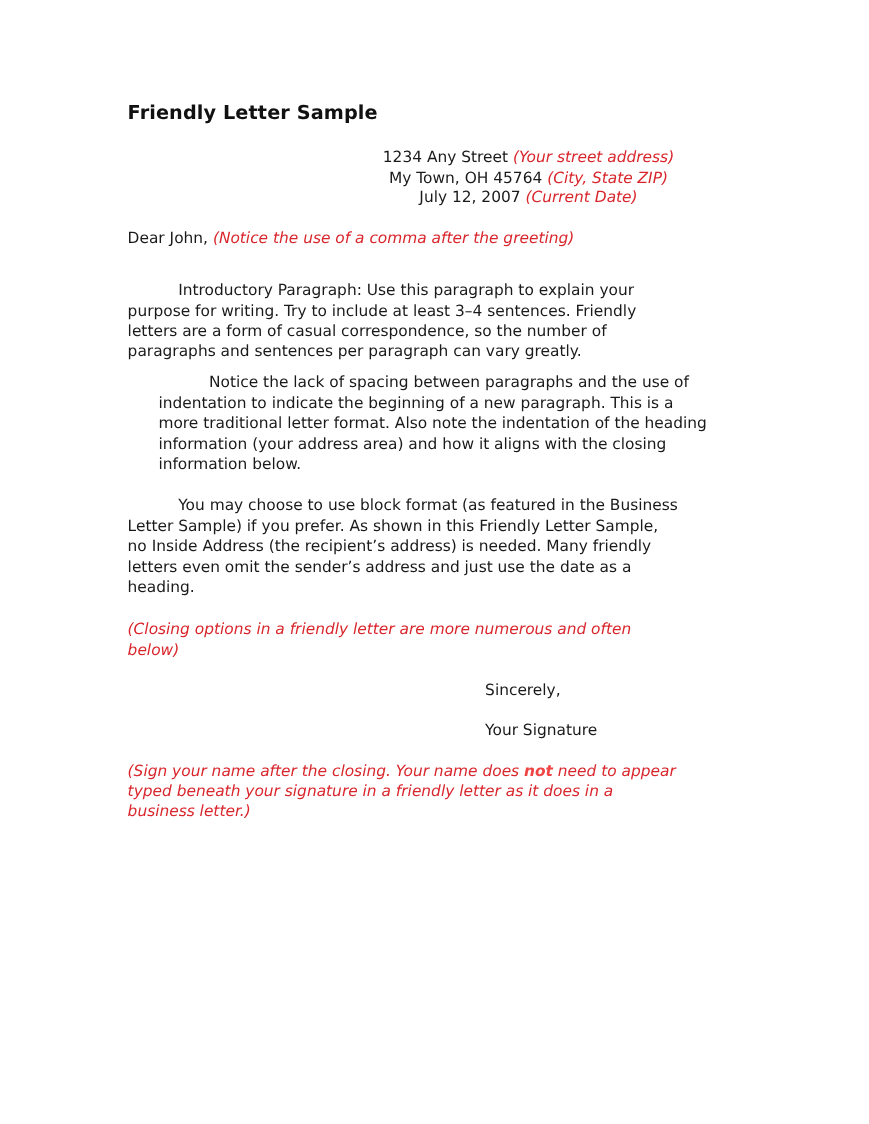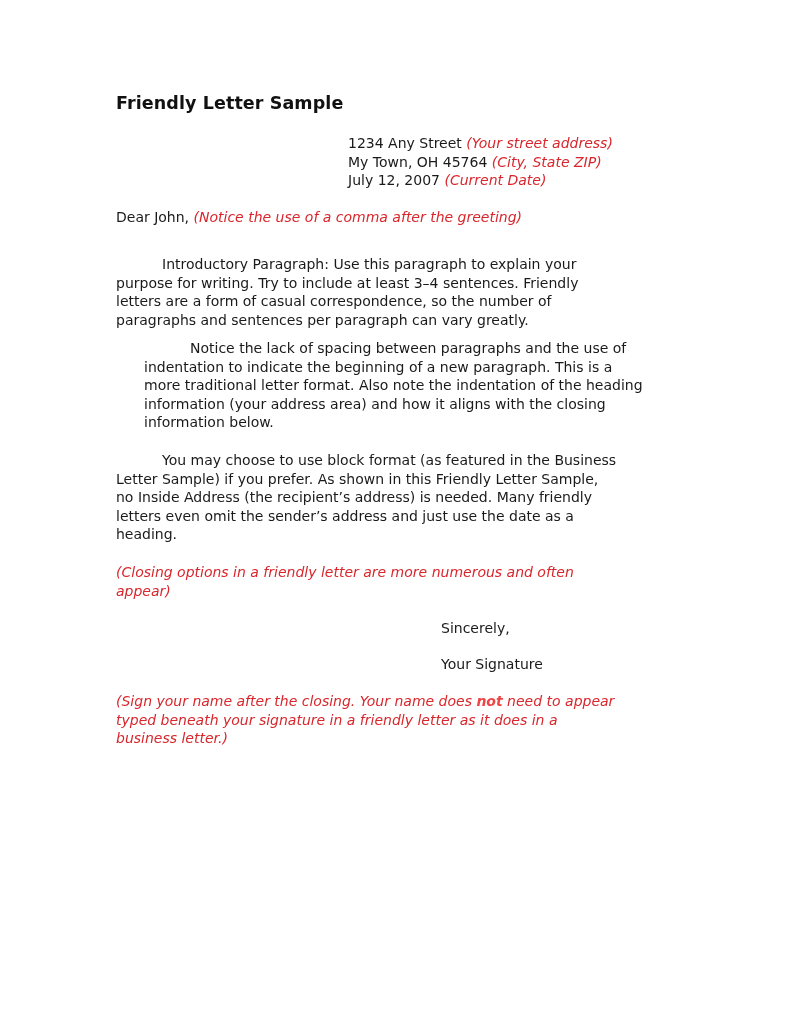"1234 Any Street (Your street" .heading-block { text-align: none -> center }
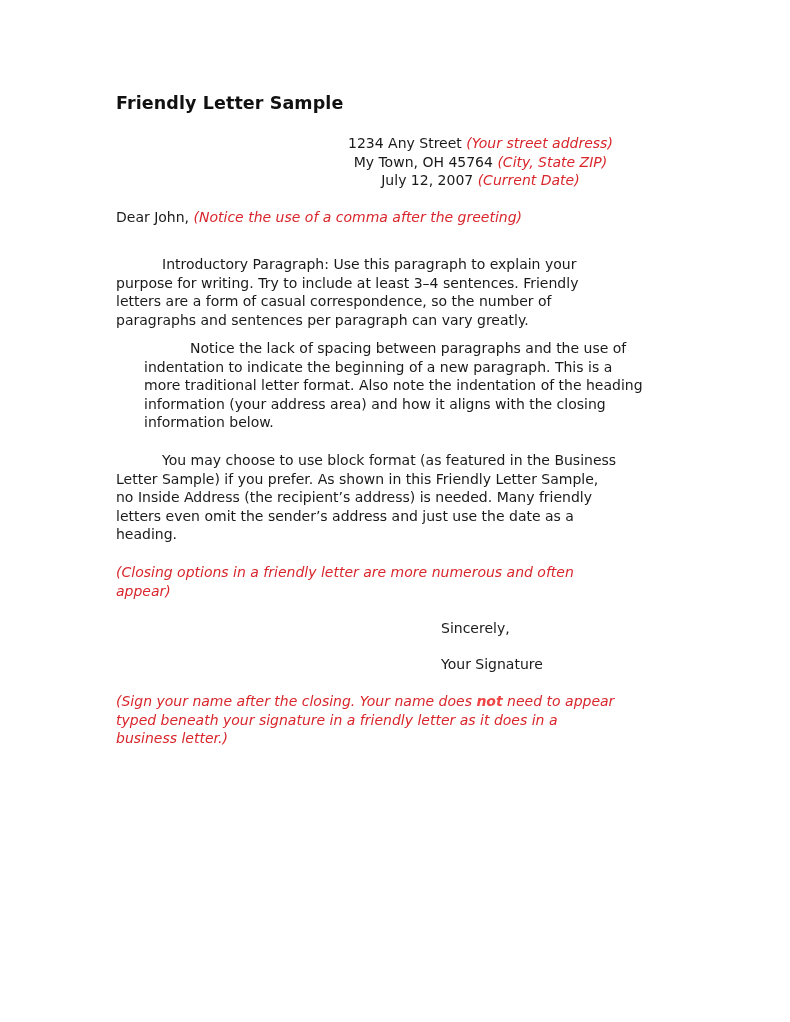"appear)" div.line { text: appear -> below }
